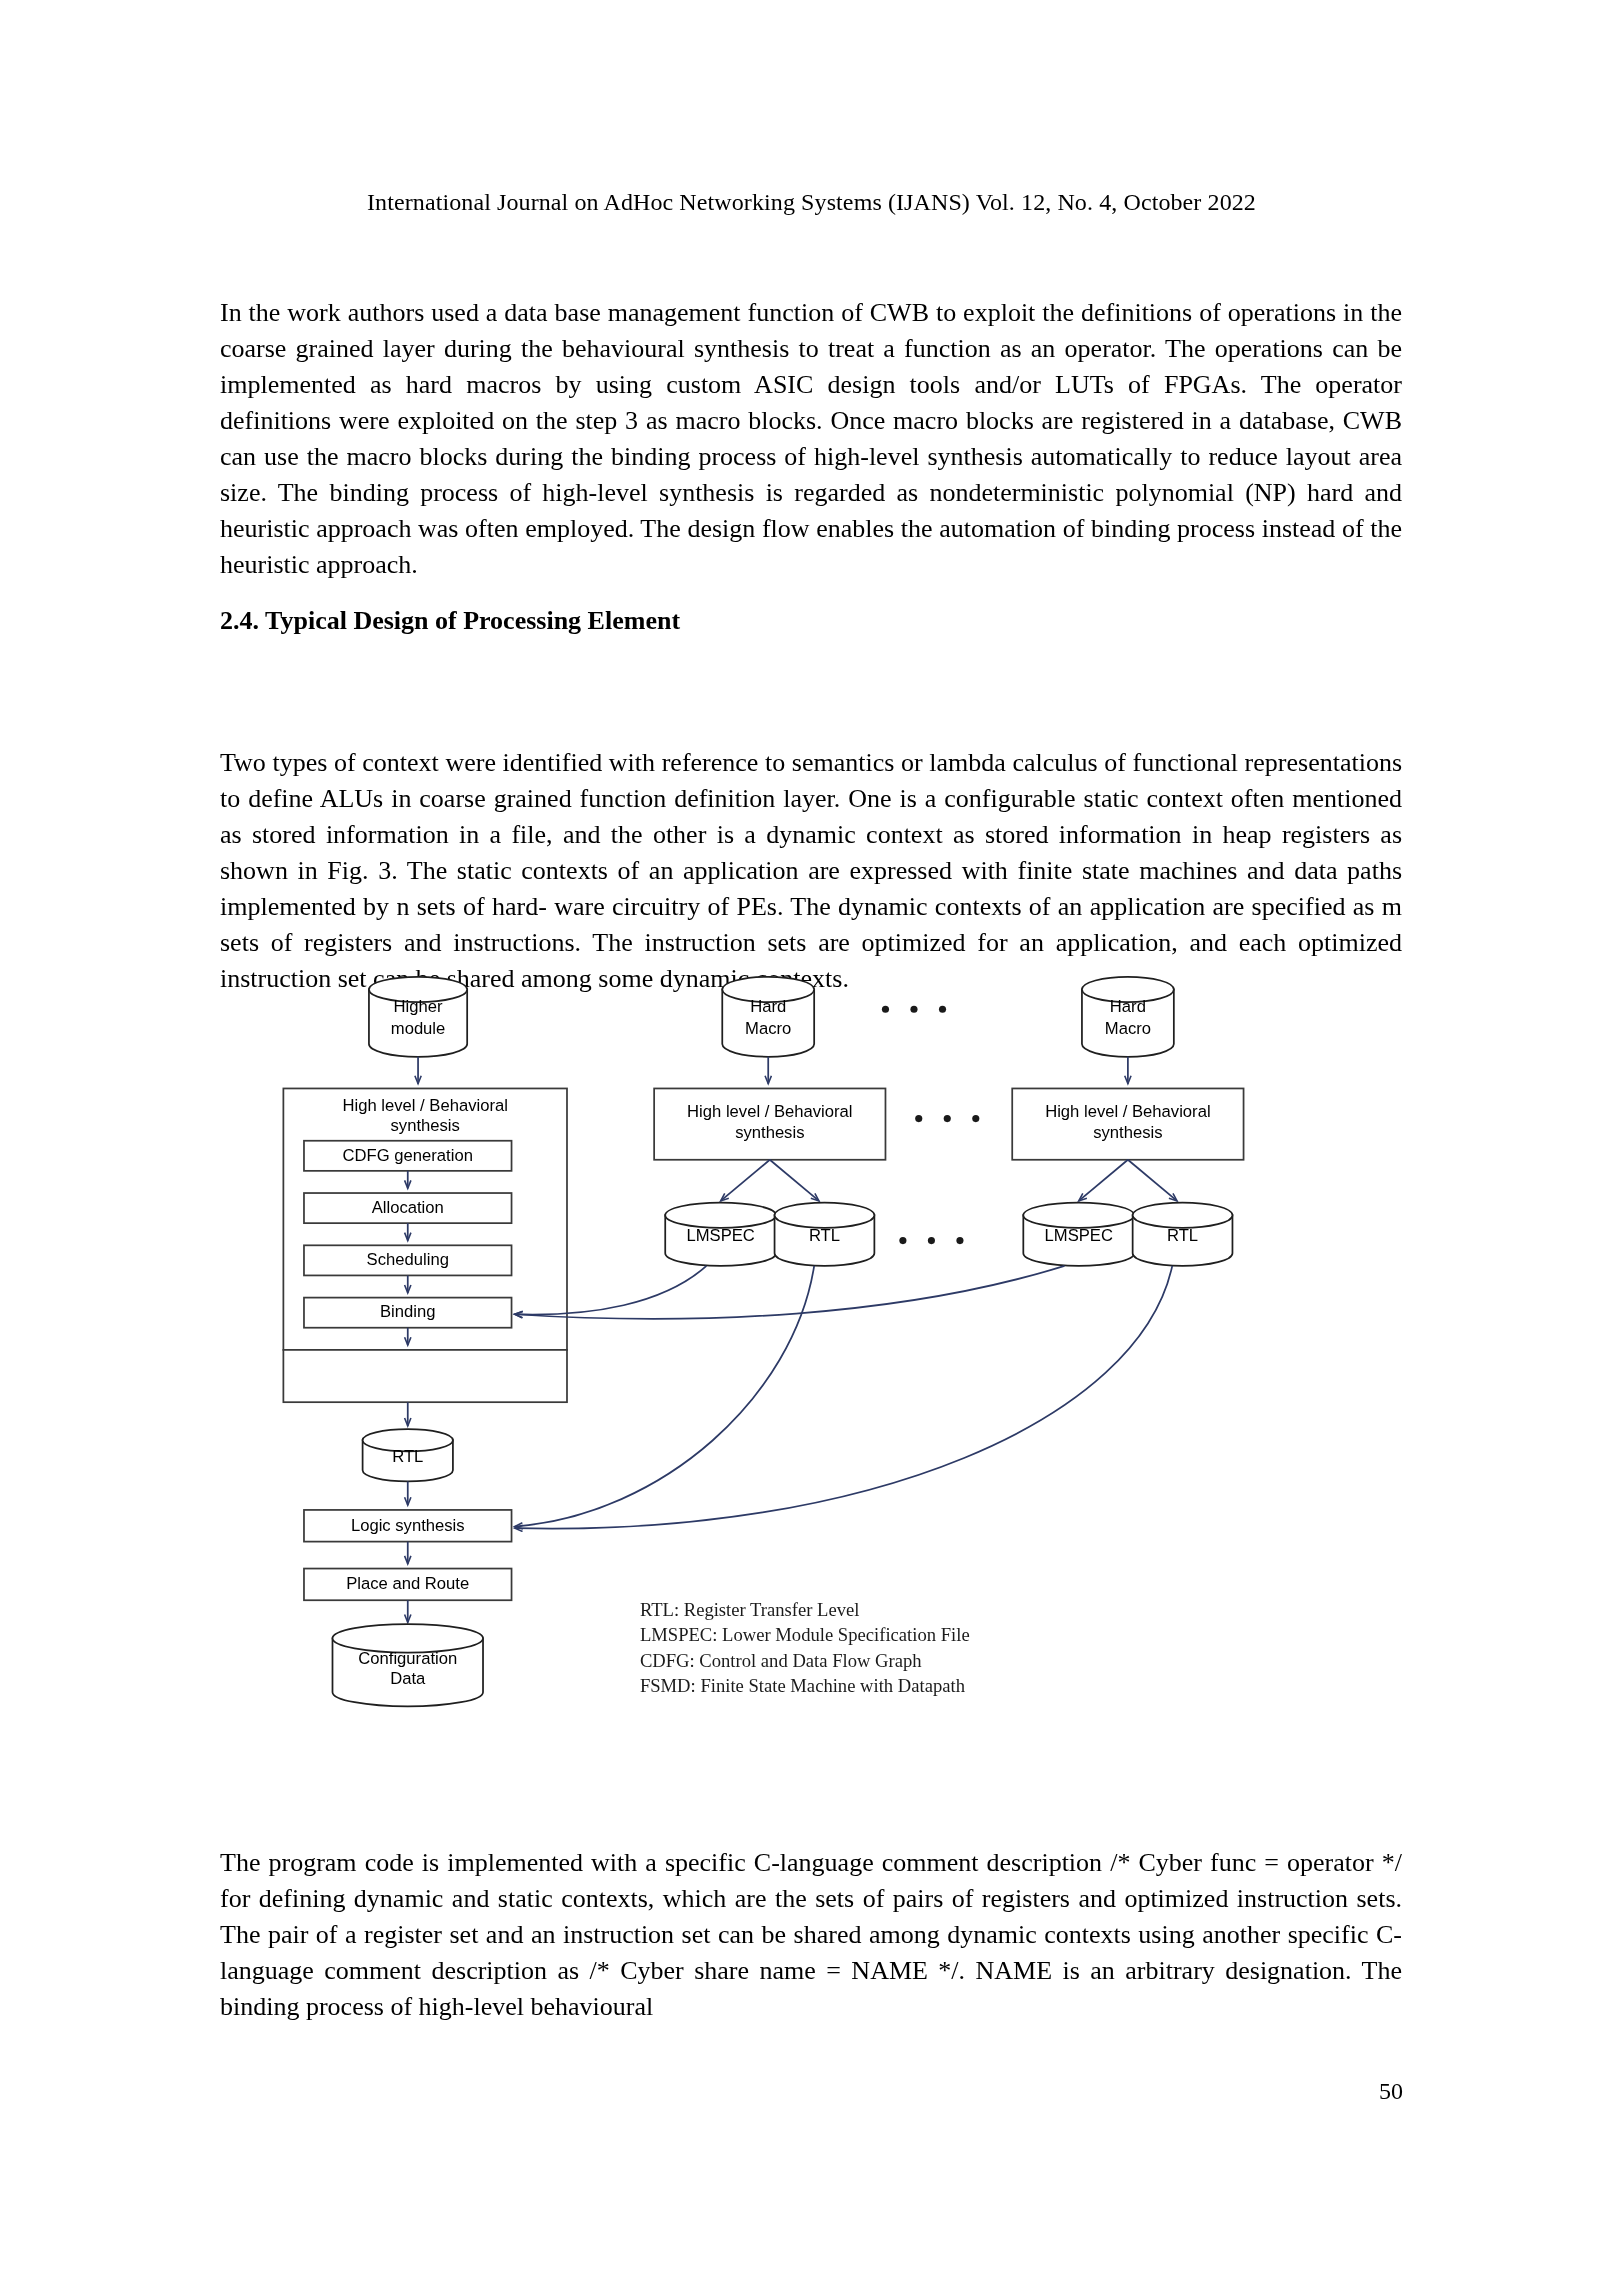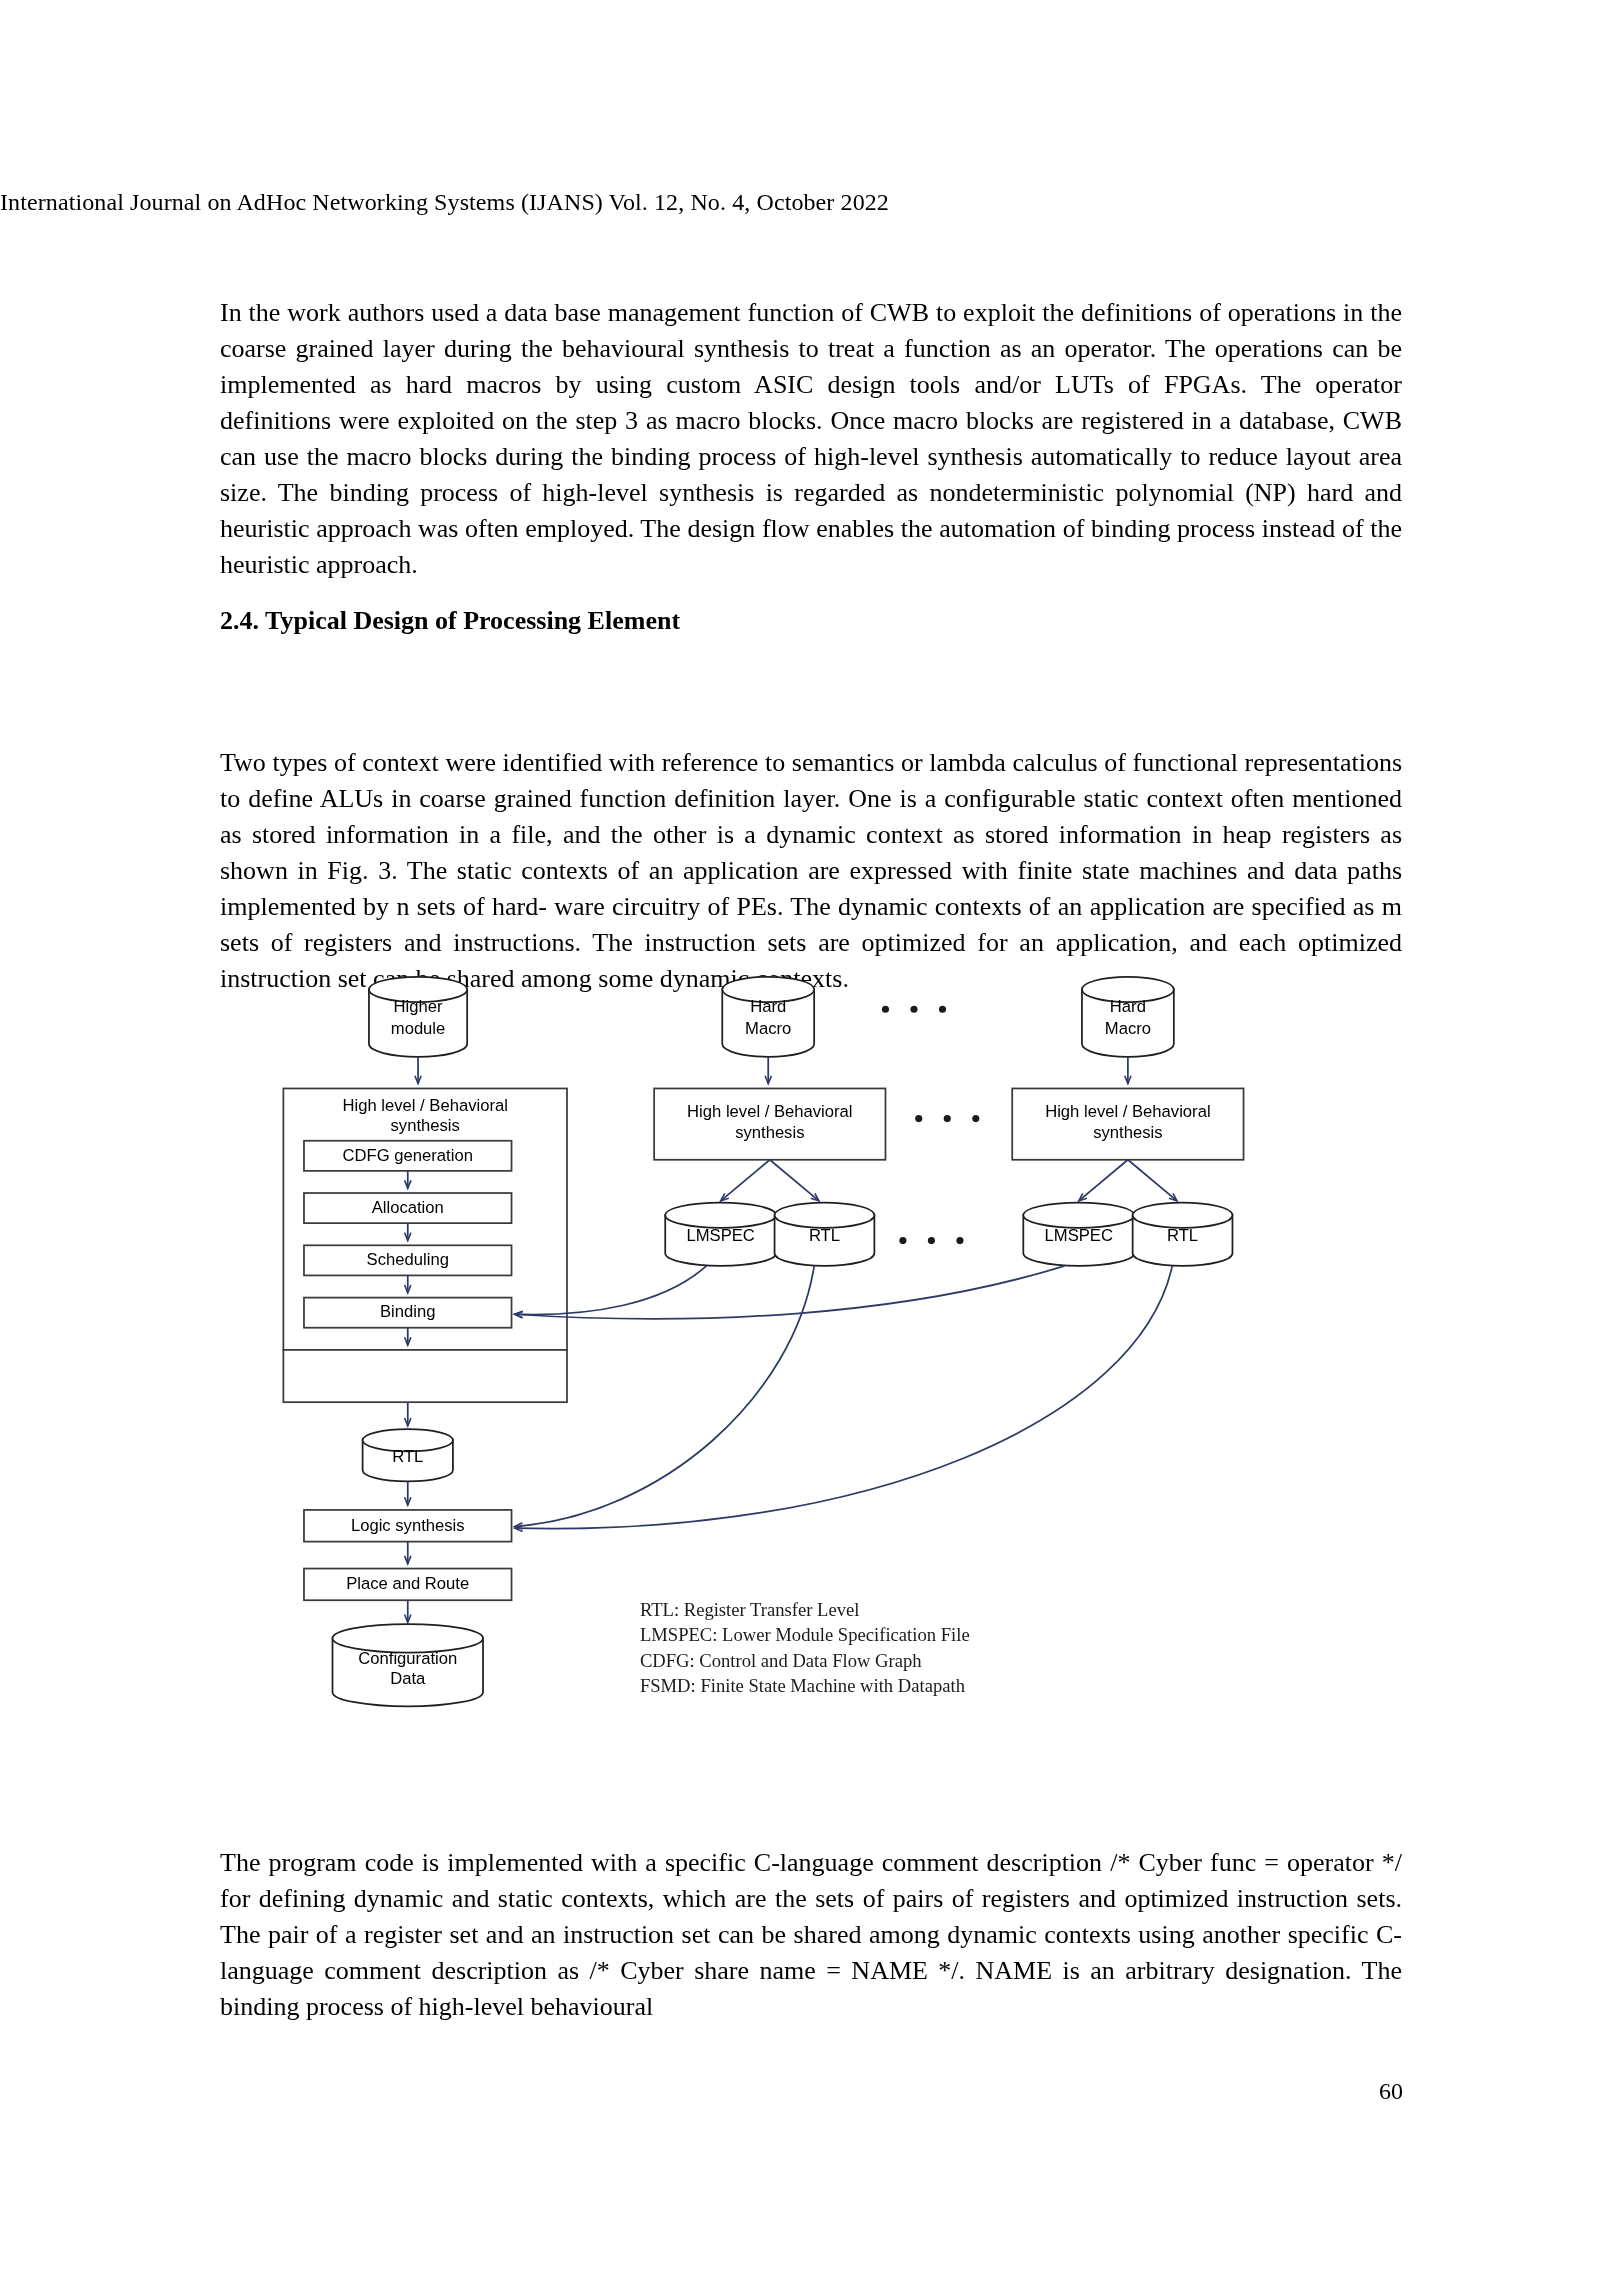"International Journal on AdHoc" .running-head { text-align: none -> center }
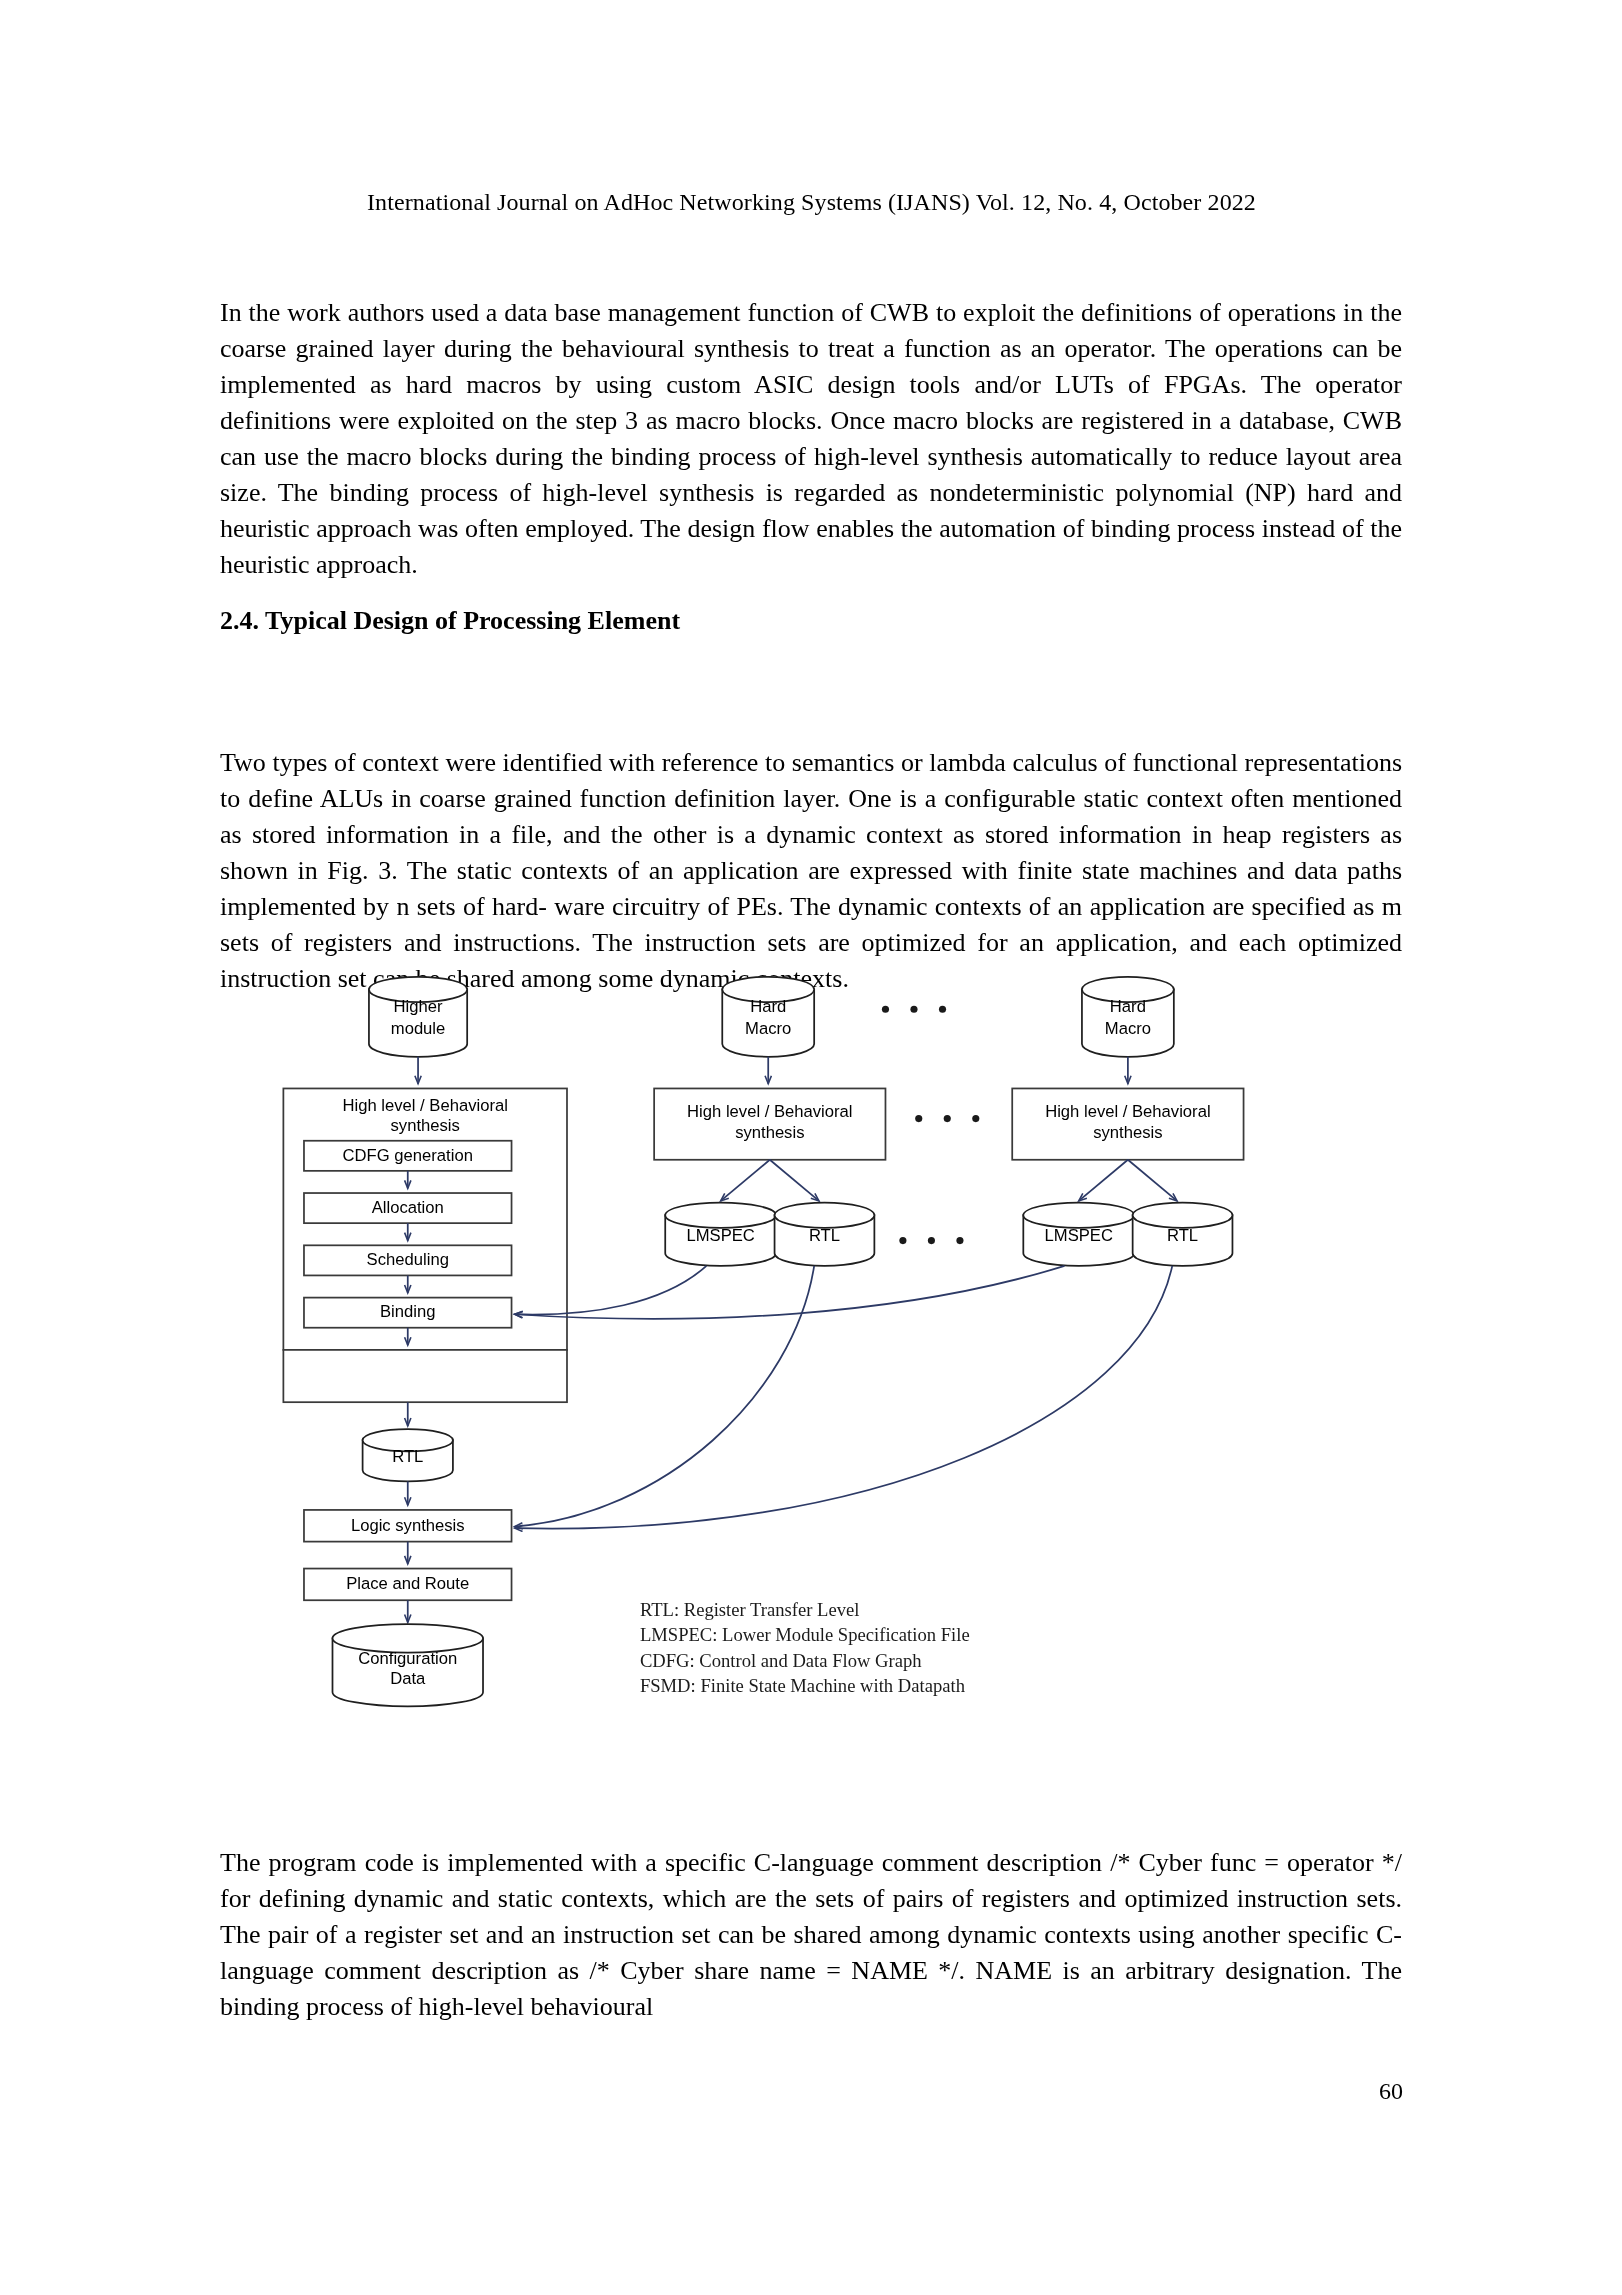"60" div.page-number { text: 60 -> 50 }
